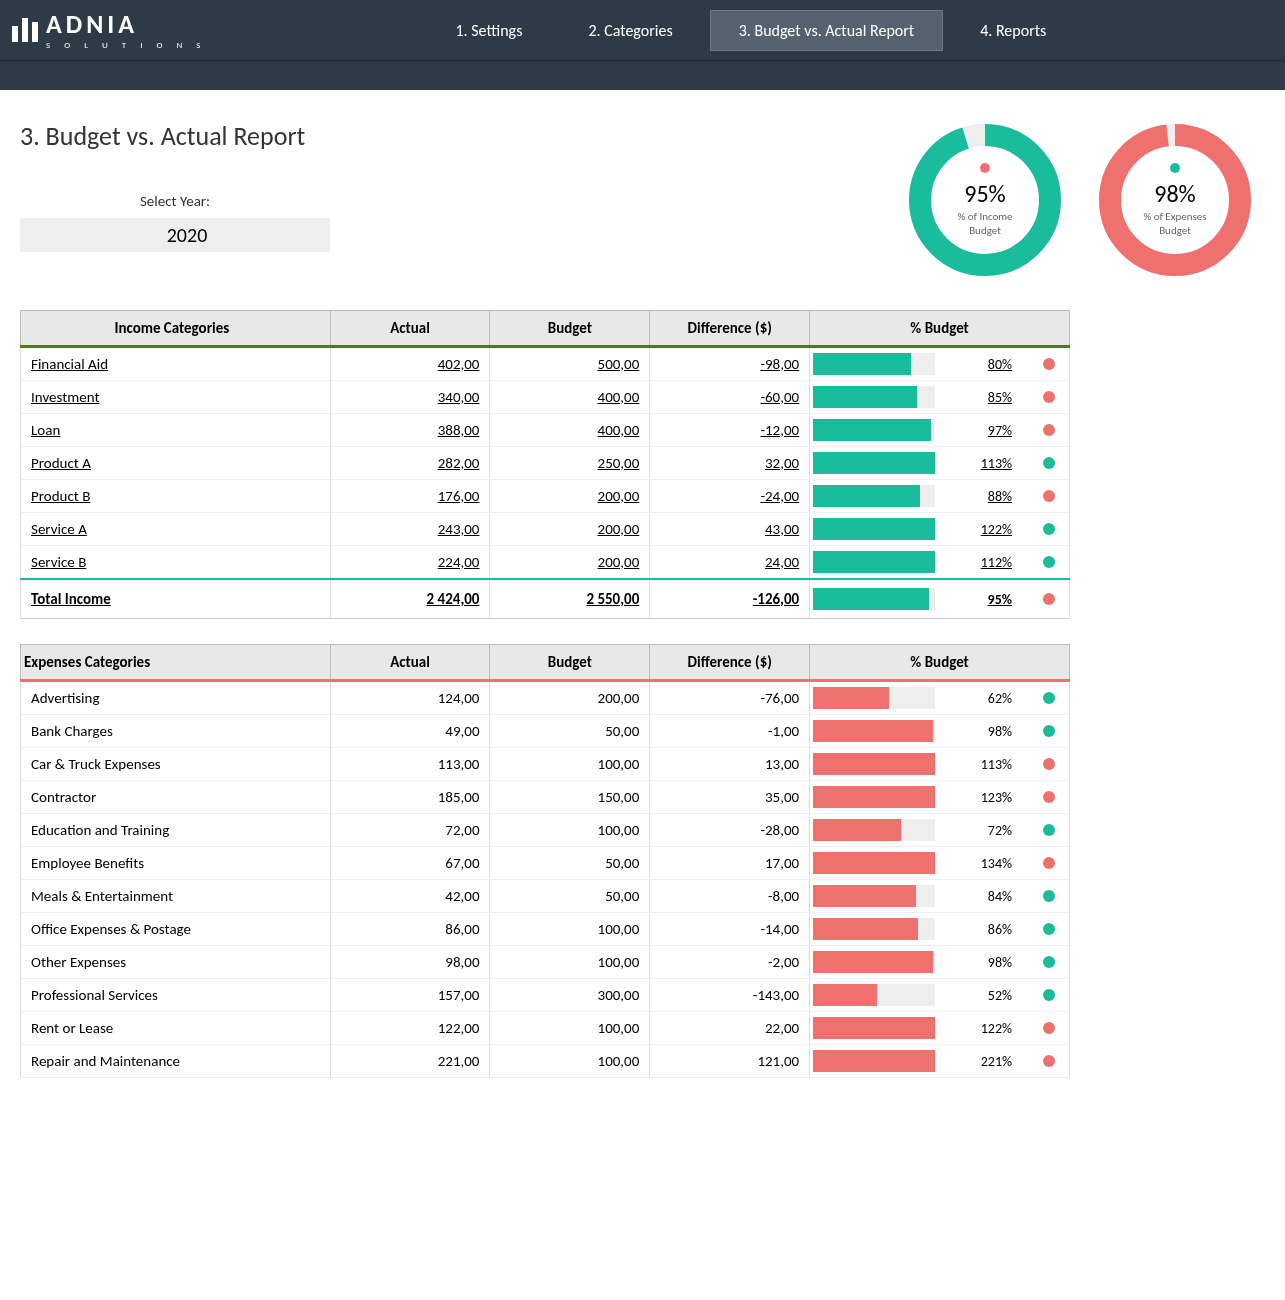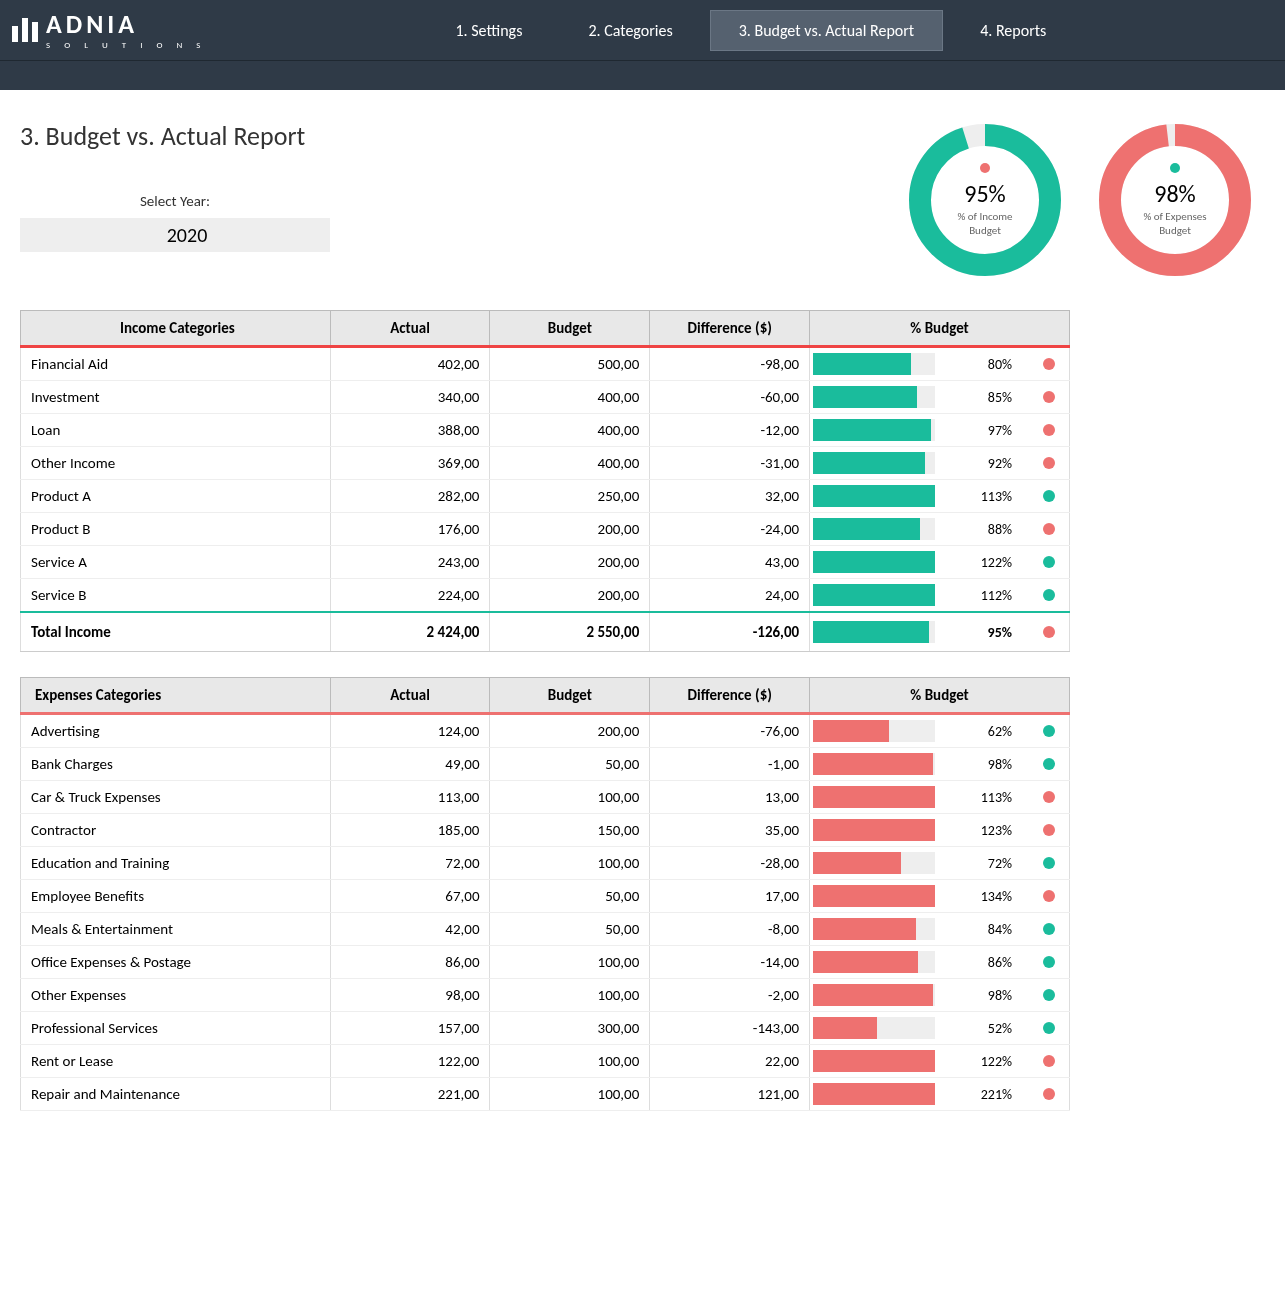"Income Categories" .tbl th.cat { padding-left: 14px -> 3px }
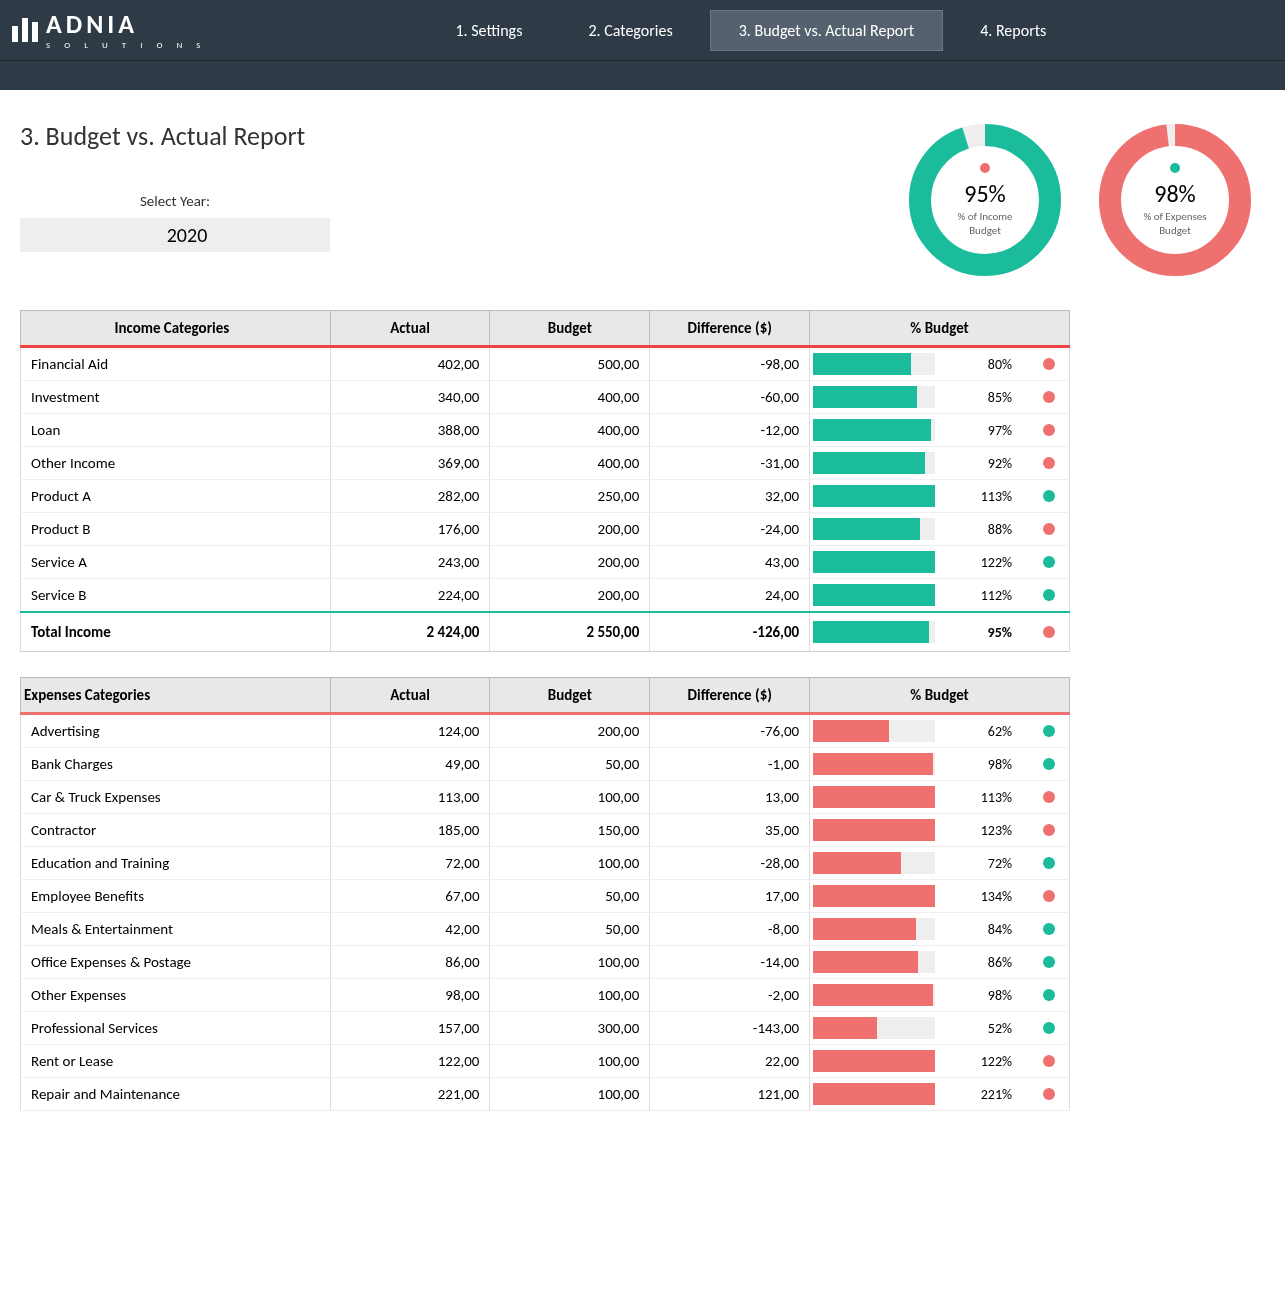"Financial Aid" .income-border { border-top: 3px solid #ef4444 -> 3px solid #4d7c0f; text-decoration: none -> underline }
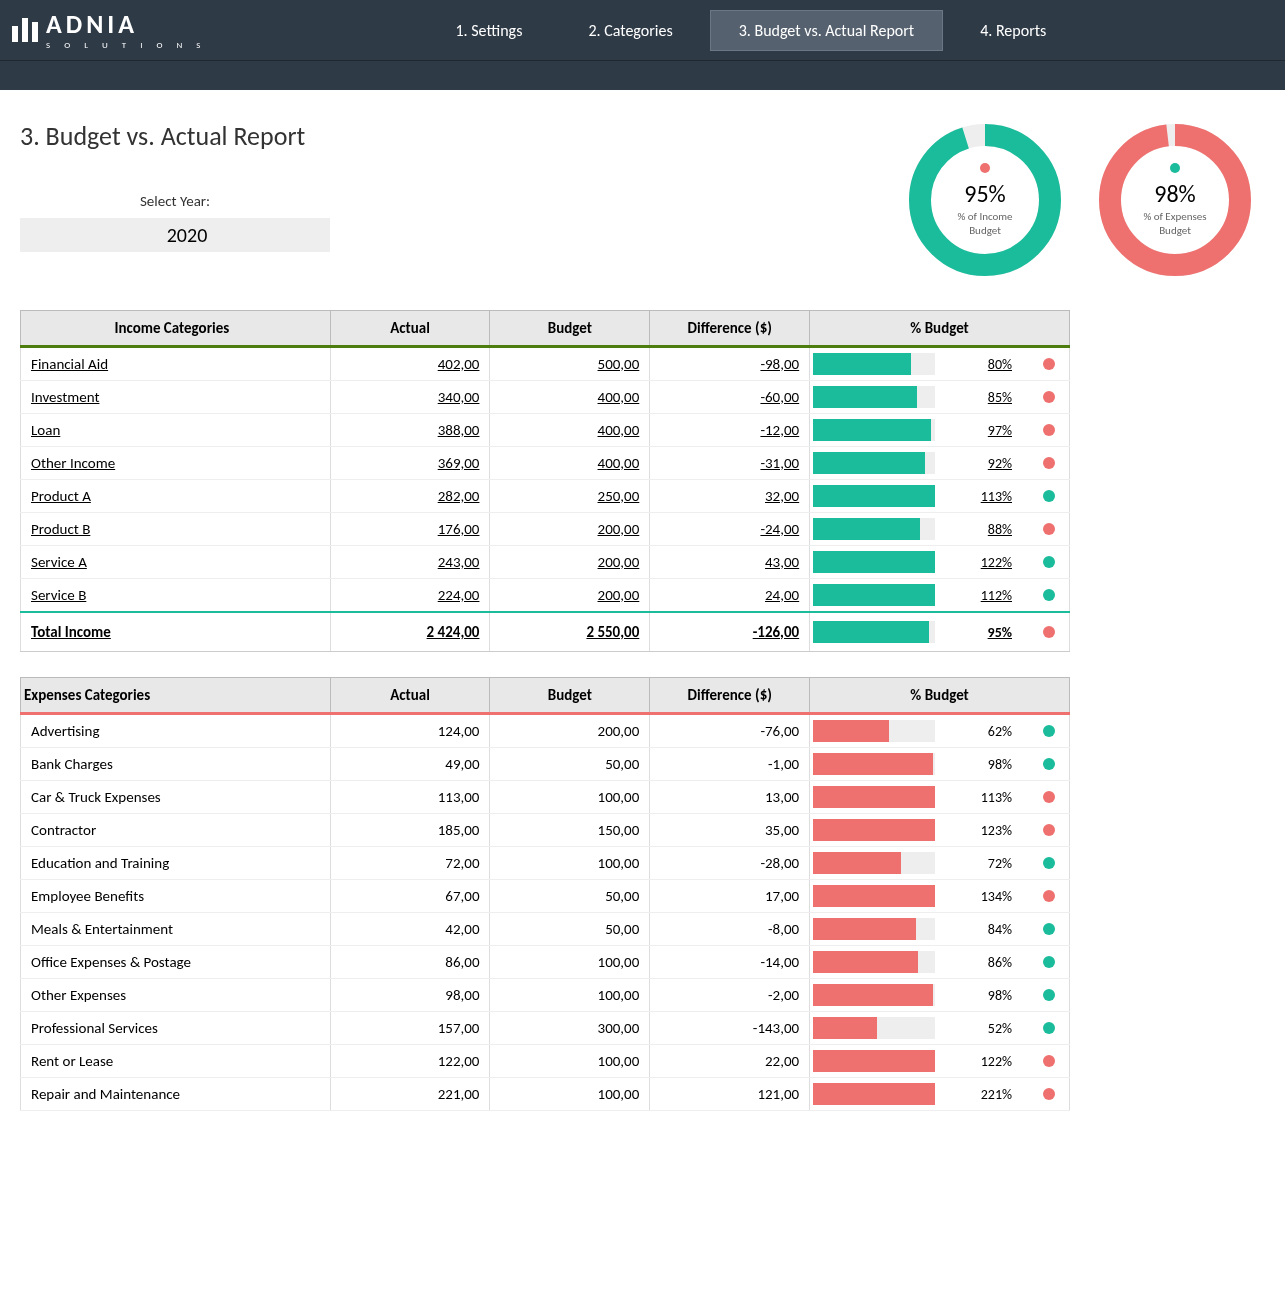"Other Income" tr { html: <tr> <td>Other Income</td> <td>369,00</td> <td>400,00</td> <td>-31,00</td> <td> <div> <div> <div></div> </div> <div>92%</div> <div></div> </div> </td> </tr> -> none }
